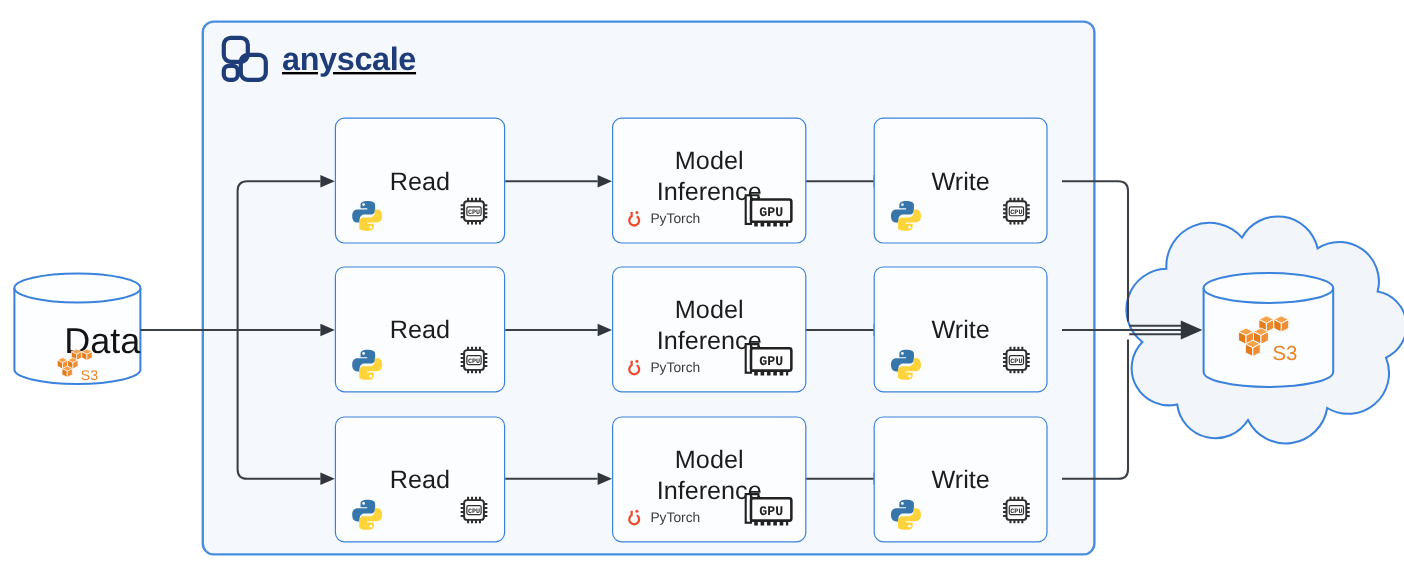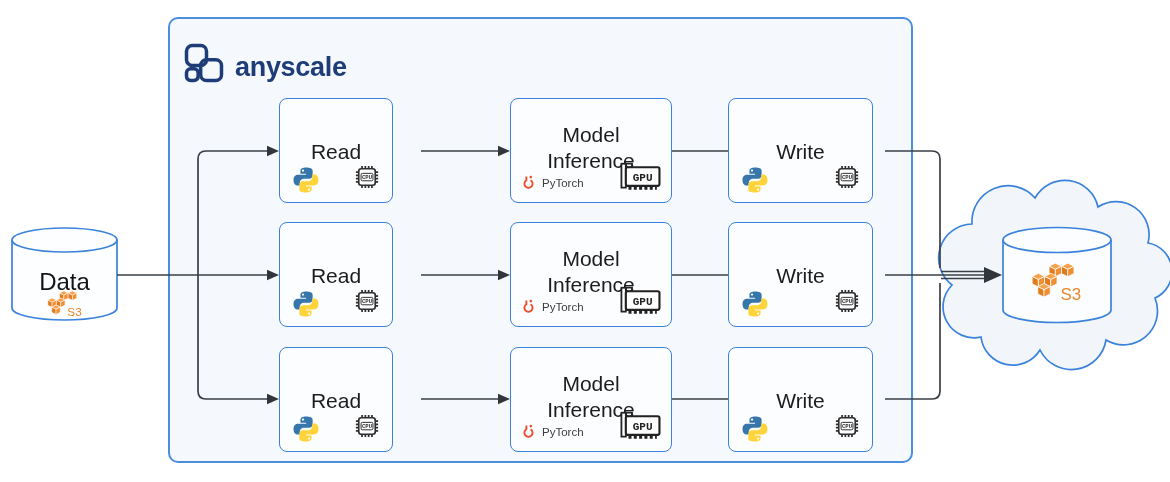"anyscale" .brand { align-items: flex-end -> center; text-decoration: none -> underline; top: 24px -> 10px }
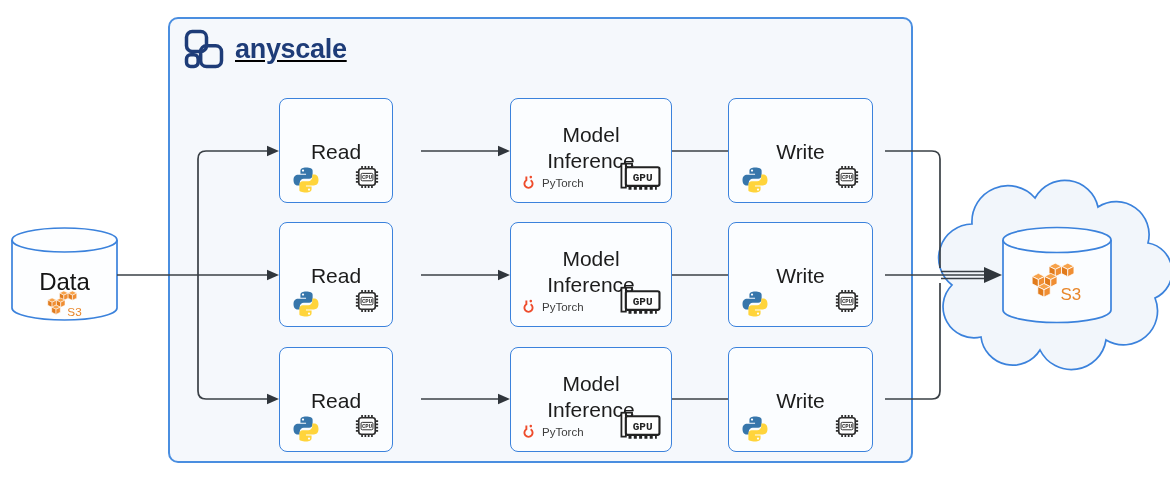"Read" .node { width: 114px -> 142px }
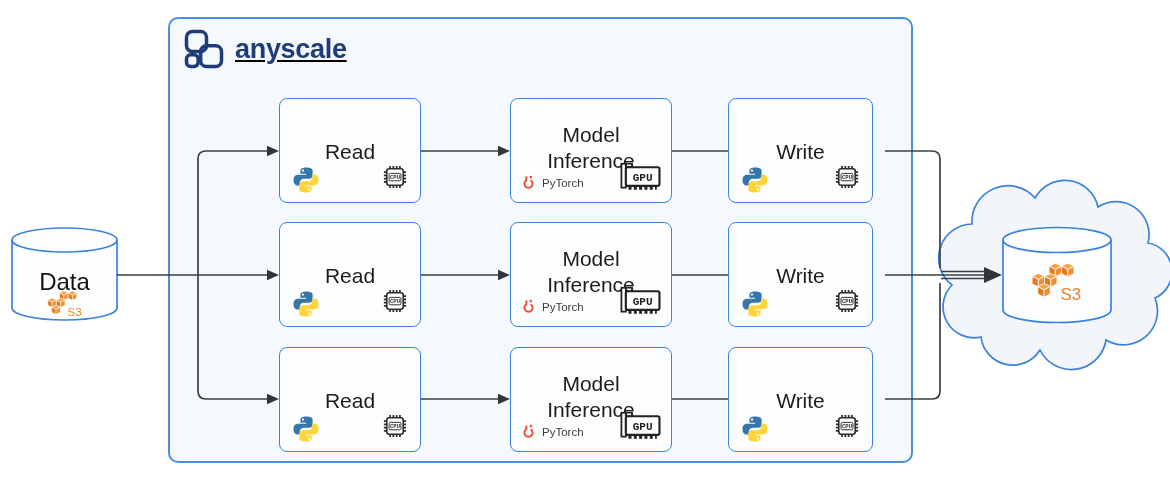"Data" .src-label { font-size: 24px -> 30px; text-align: center -> right }
